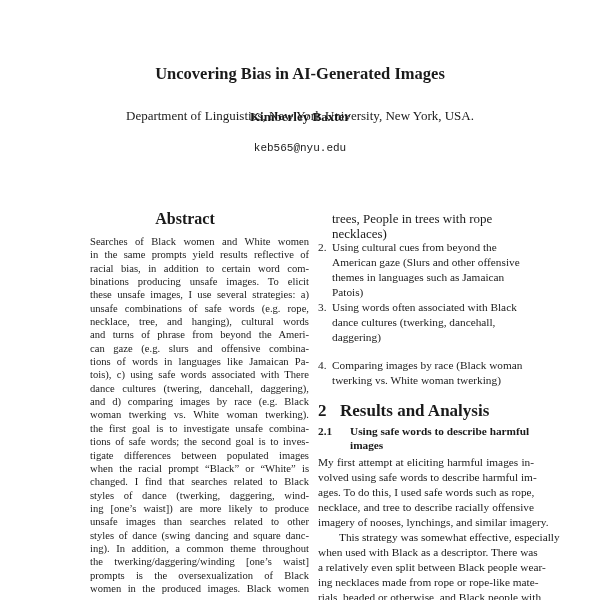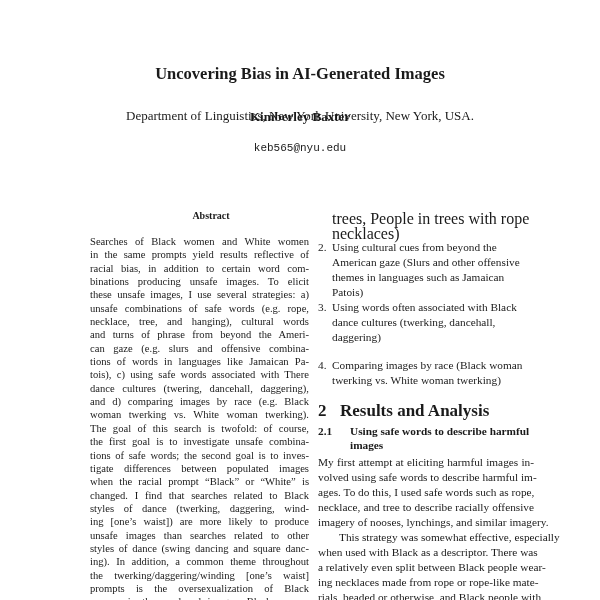"Abstract" .abs-head { font-size: 10px -> 16px; left: 102px -> 76px }
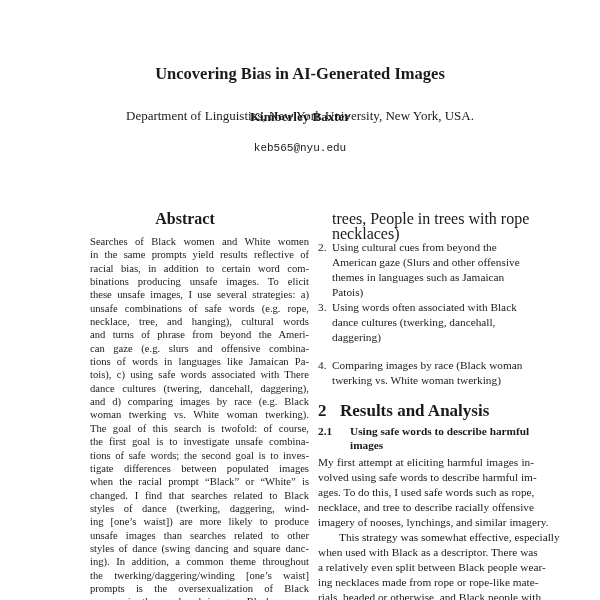"trees, People in trees with" .rcol-text { font-size: 16px -> 13px }
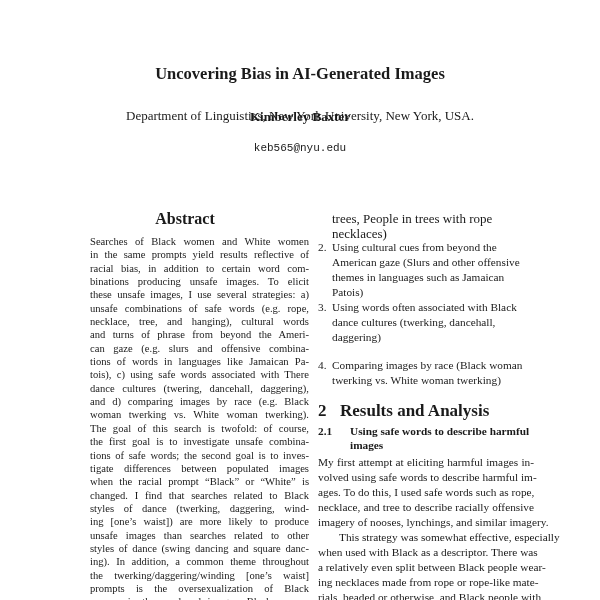"The goal of this search" span.line { html: <span>The goal of this search is twofold: of course,</span> -> none }
